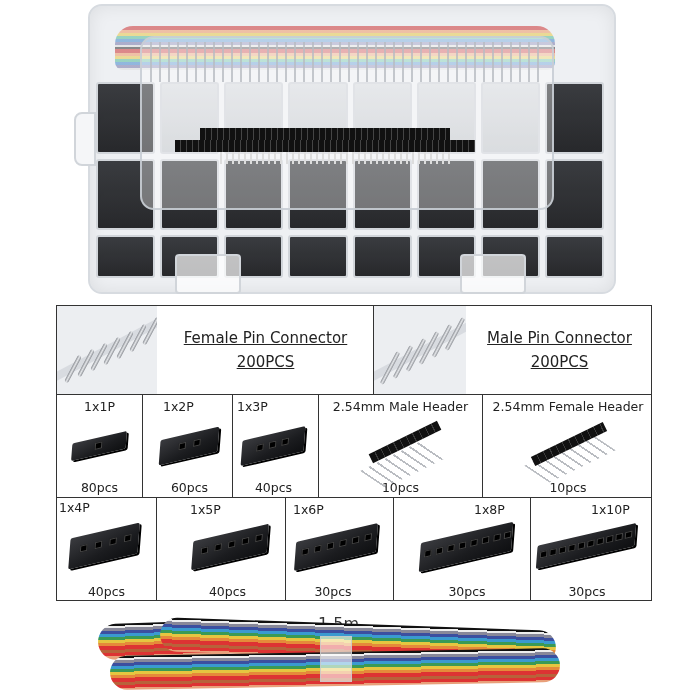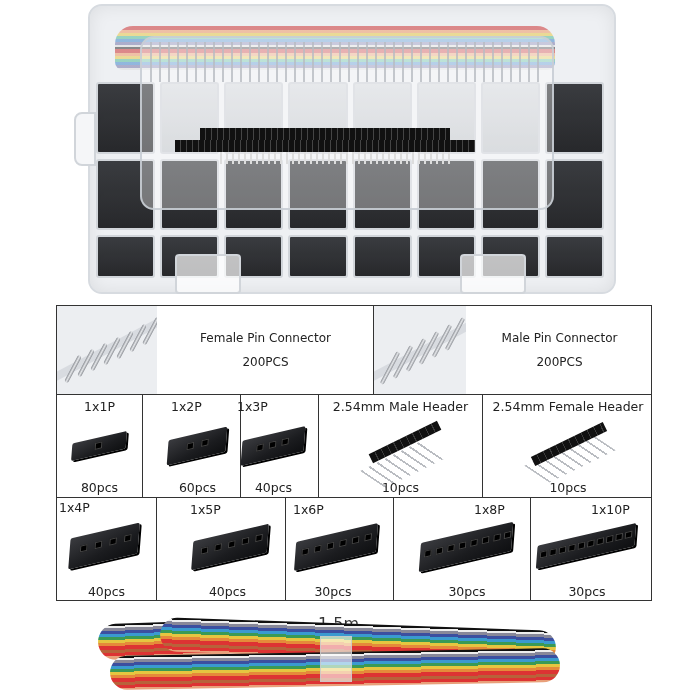"Female Pin Connector" .big-label { font-size: 12px -> 15px; text-decoration: none -> underline }
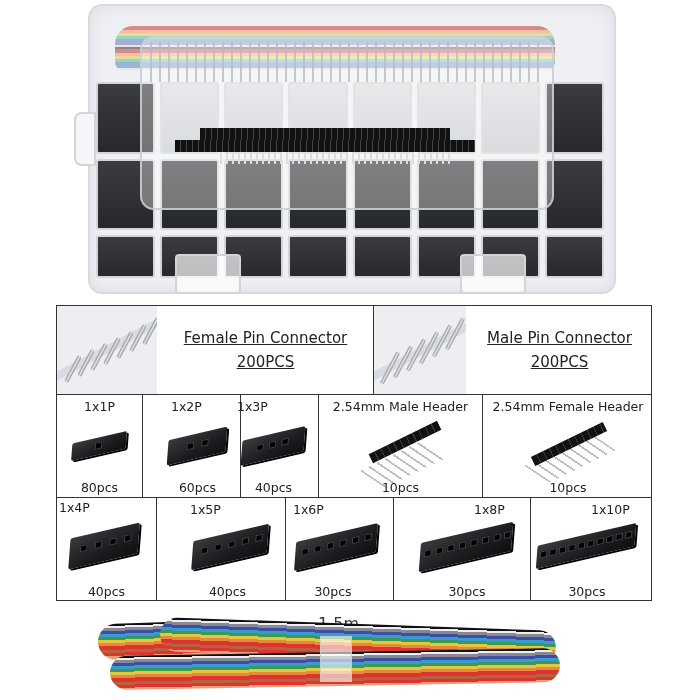"1x2P" div.c { left: 98px -> 90px }
